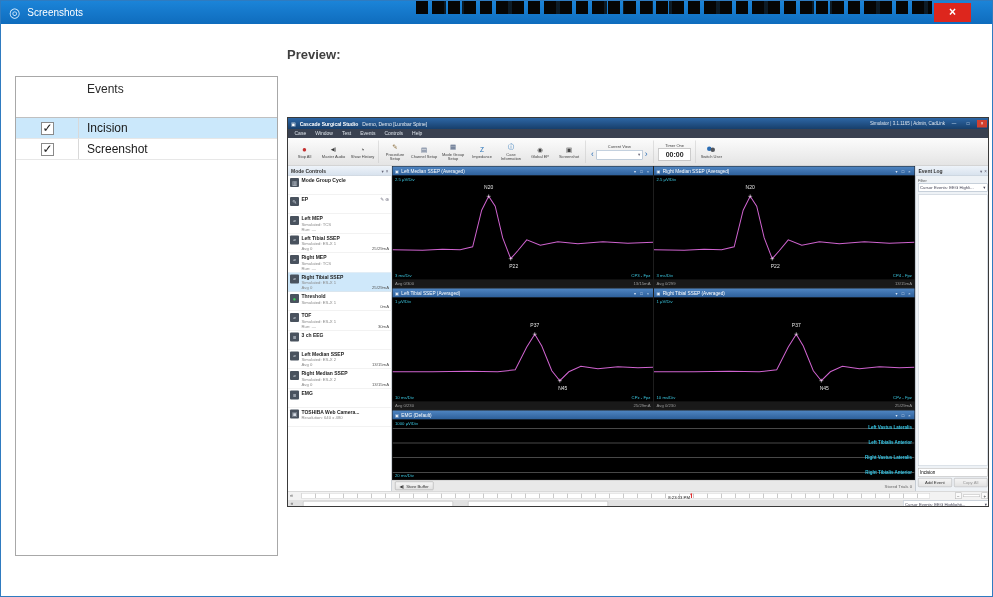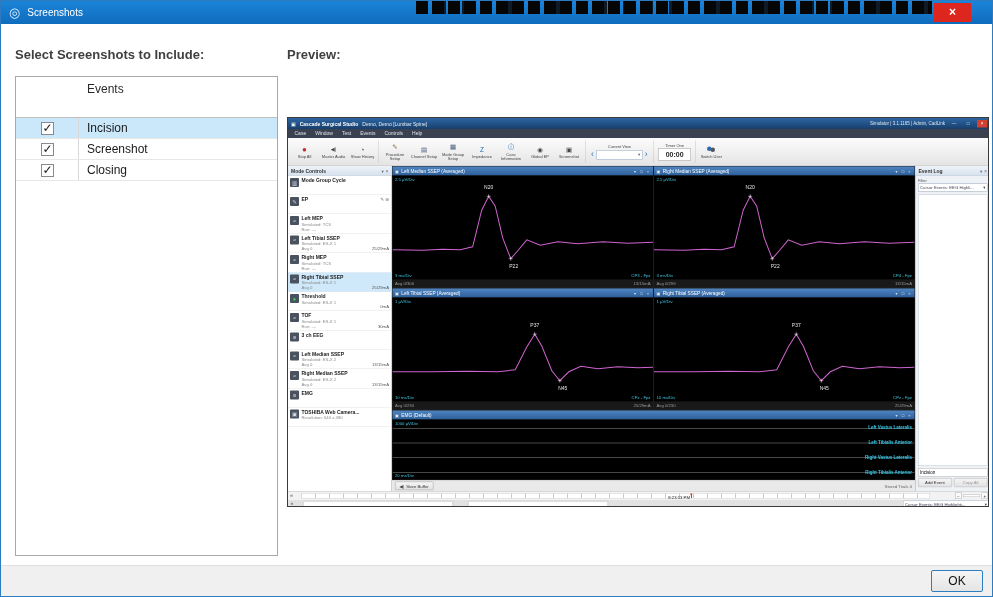"Select Screenshots to Include:" div.heading { html: <div>Select Screenshots to Include:</div> -> none }
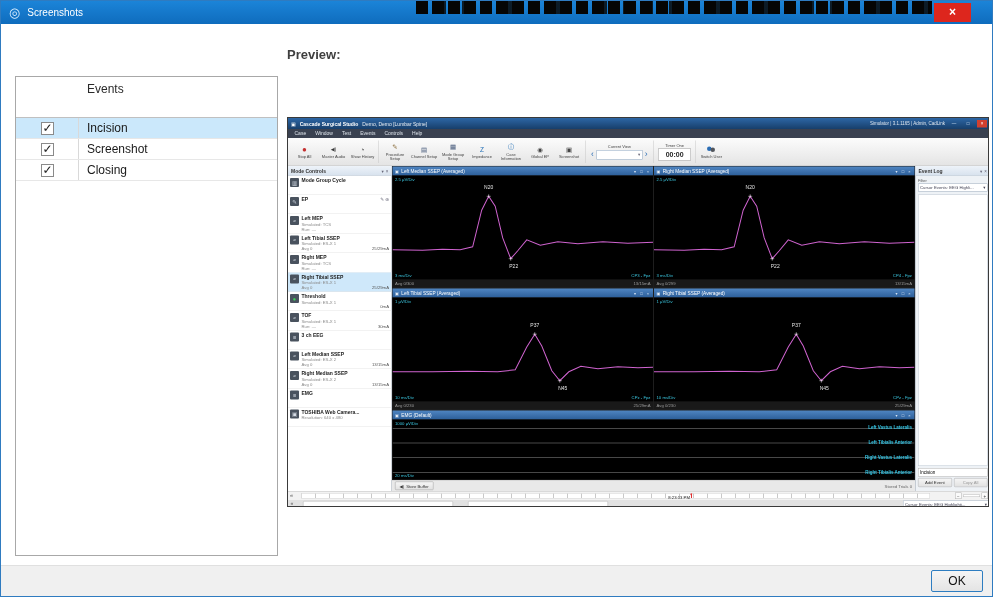"Closing" div.trow { html: <div> <div> <input> </div> <div>Closing</div> </div> -> none }
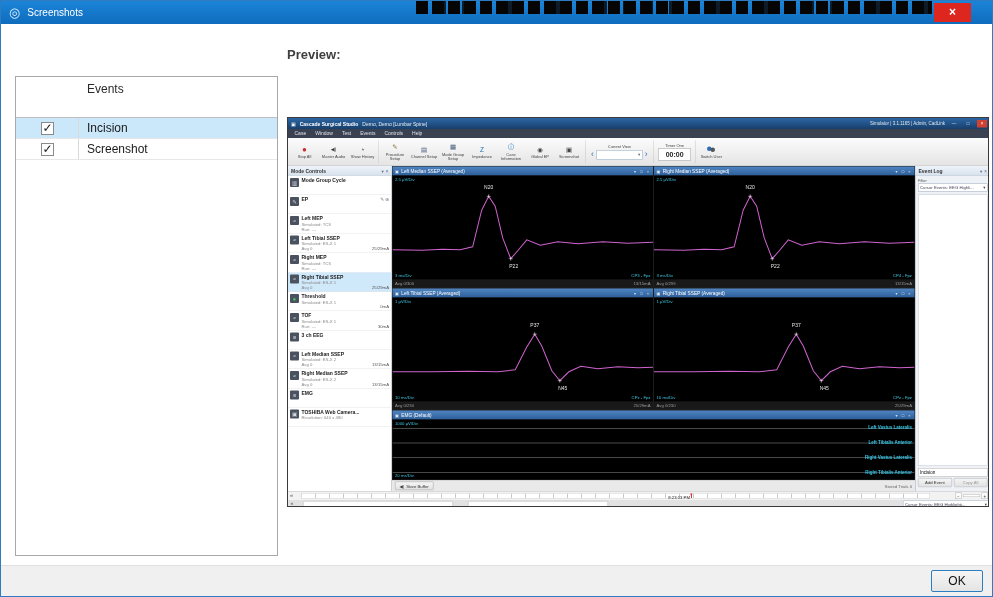"OK" div.bottombar { html: <div> <button>OK</button> </div> -> none }
